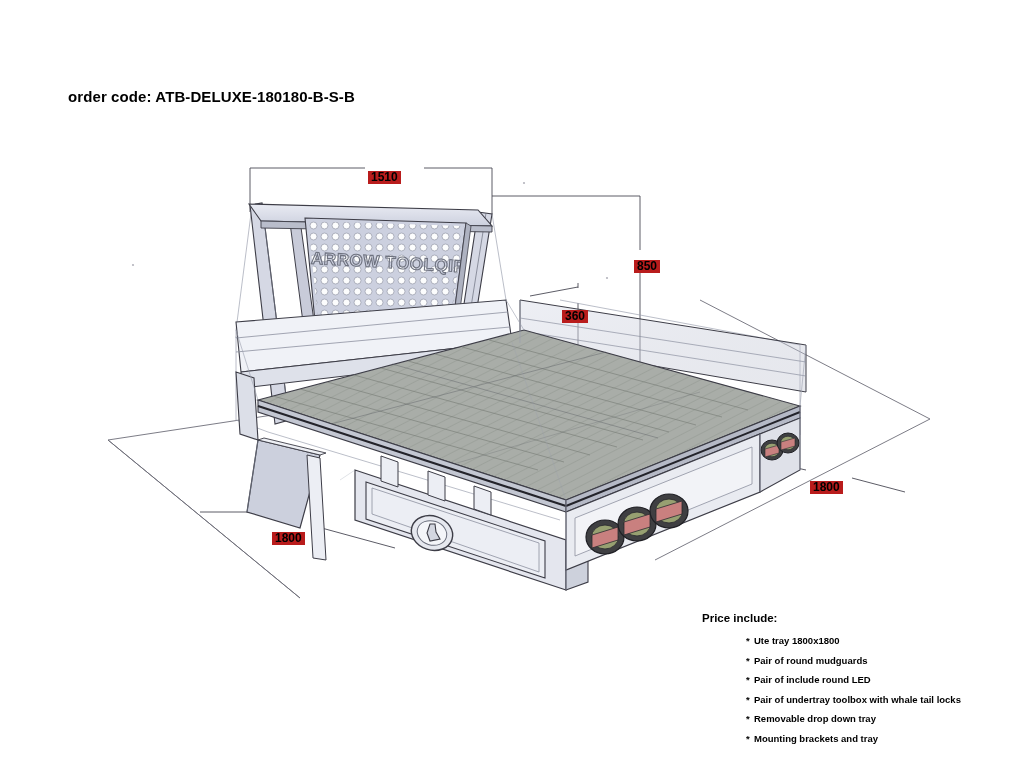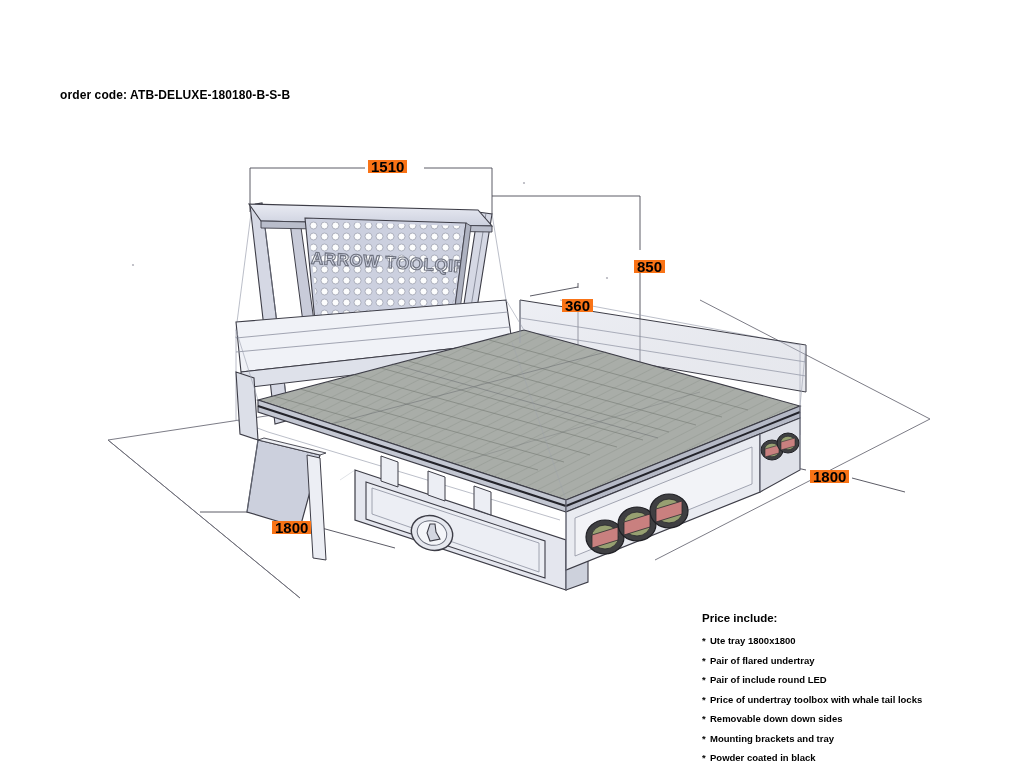"order code: ATB-DELUXE-180180-B-S-B" .order-code { font-size: 12px -> 15px; left: 60px -> 68px }
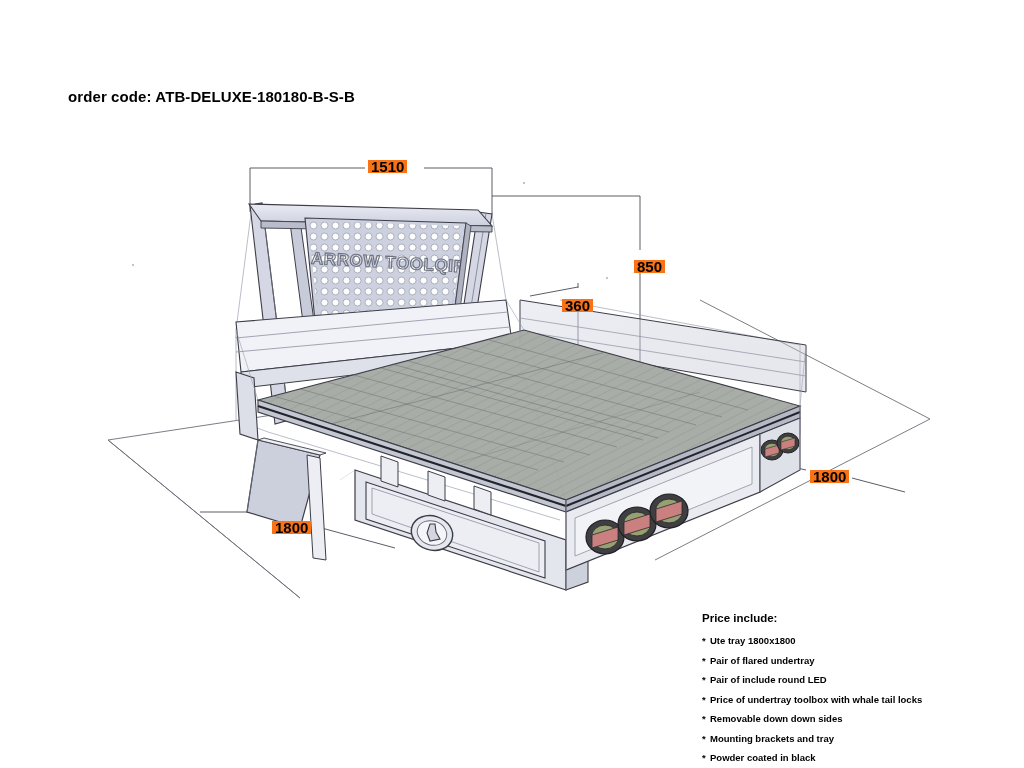"1510" .dim-label { background: #f97316 -> #b91c1c; font-size: 15px -> 12px; margin-top: none -> 11px }
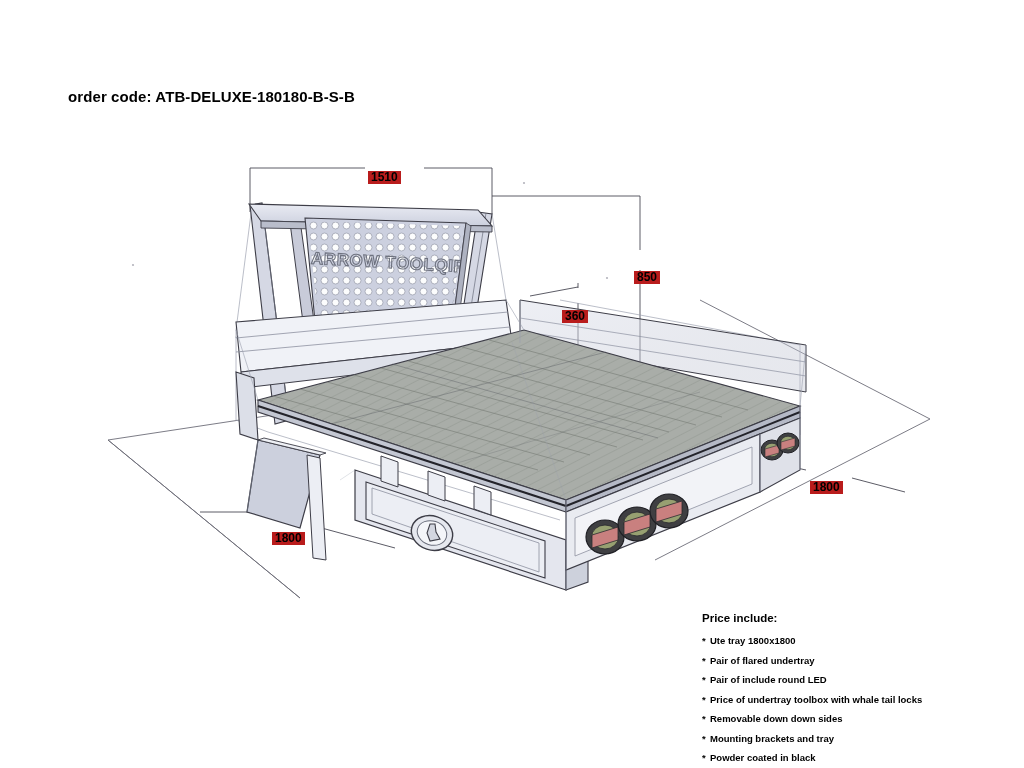"850" .dim-850 { top: 260px -> 249px }
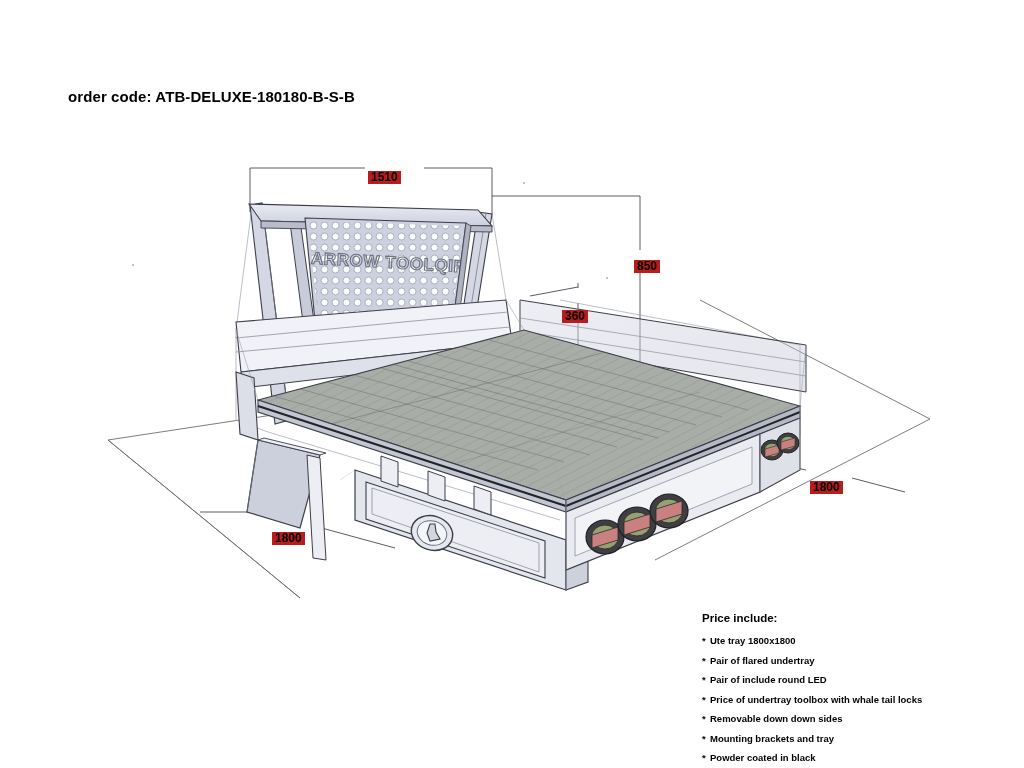"* Ute tray 1800x1800" .price-list li { margin-left: none -> 44px }
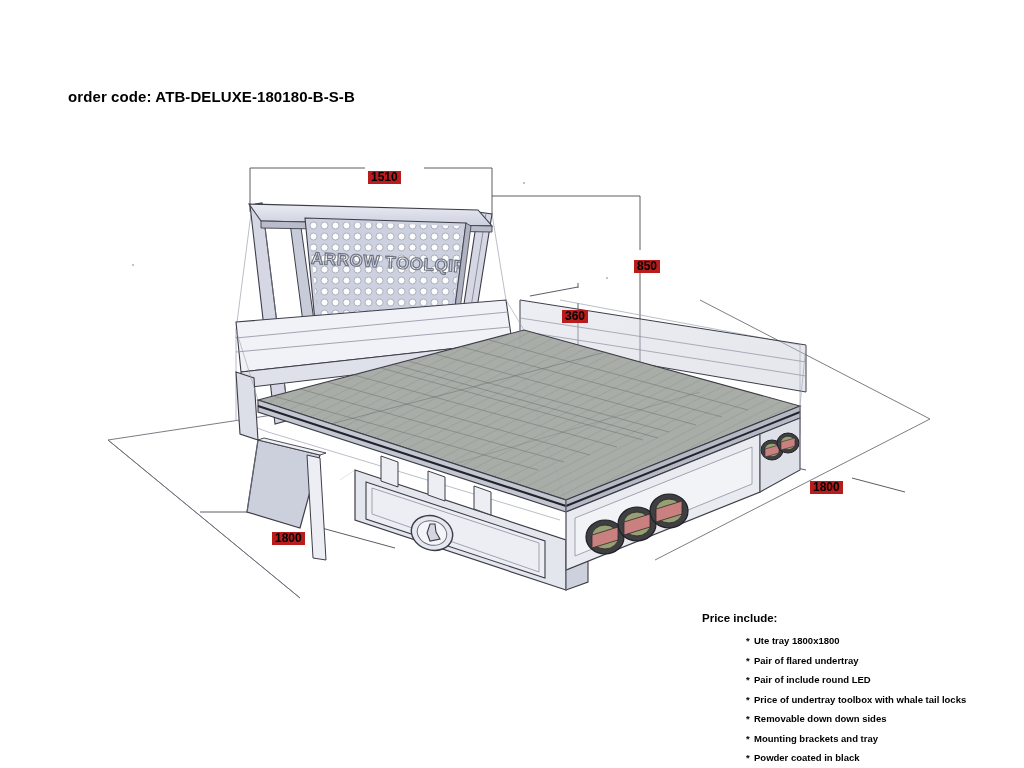"Pair of flared undertray" span { text: flared undertray -> round mudguards }
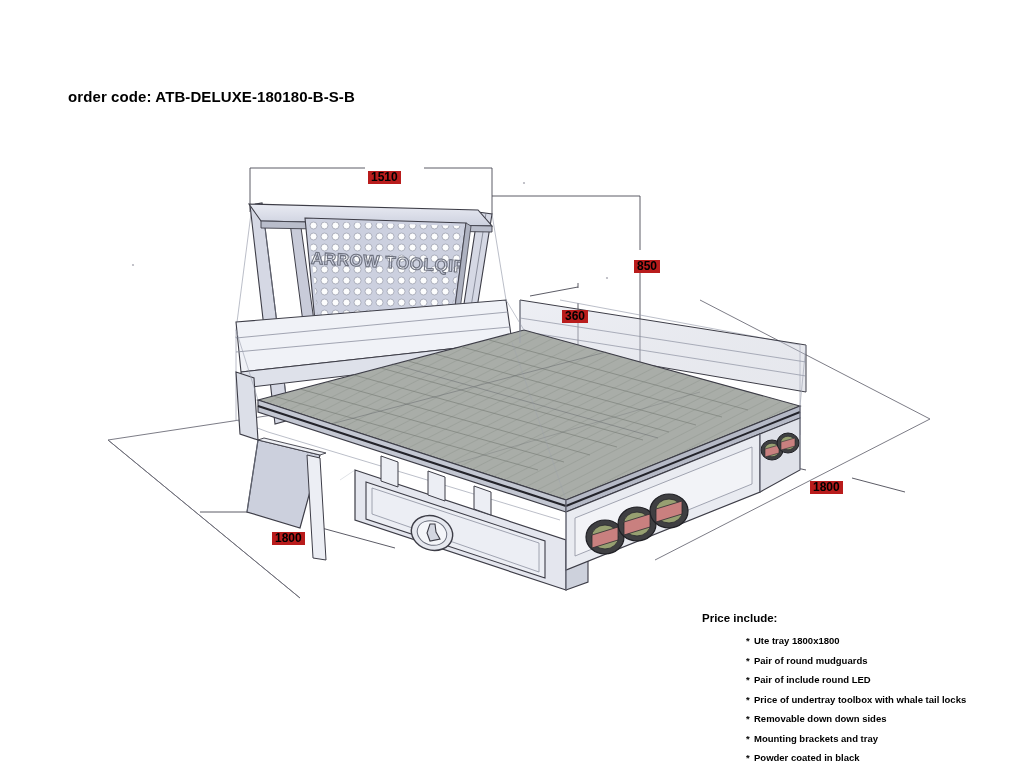"Price of undertray toolbox with" span { text: Price -> Pair }
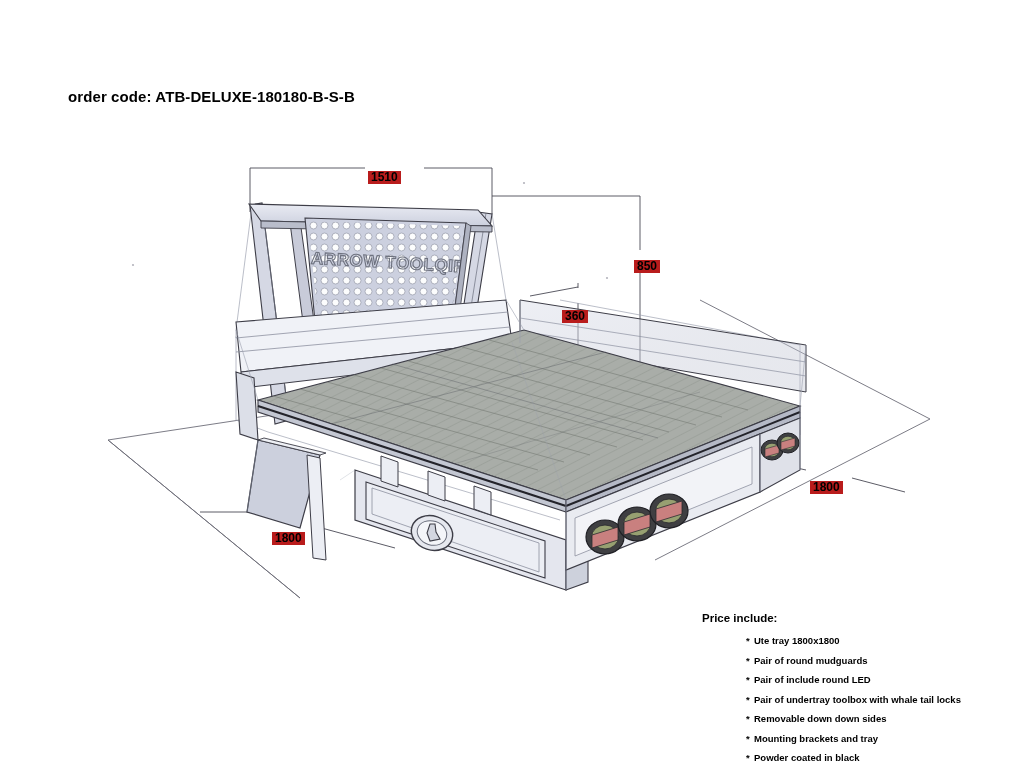"Removable down down sides" span { text: down down sides -> drop down tray }
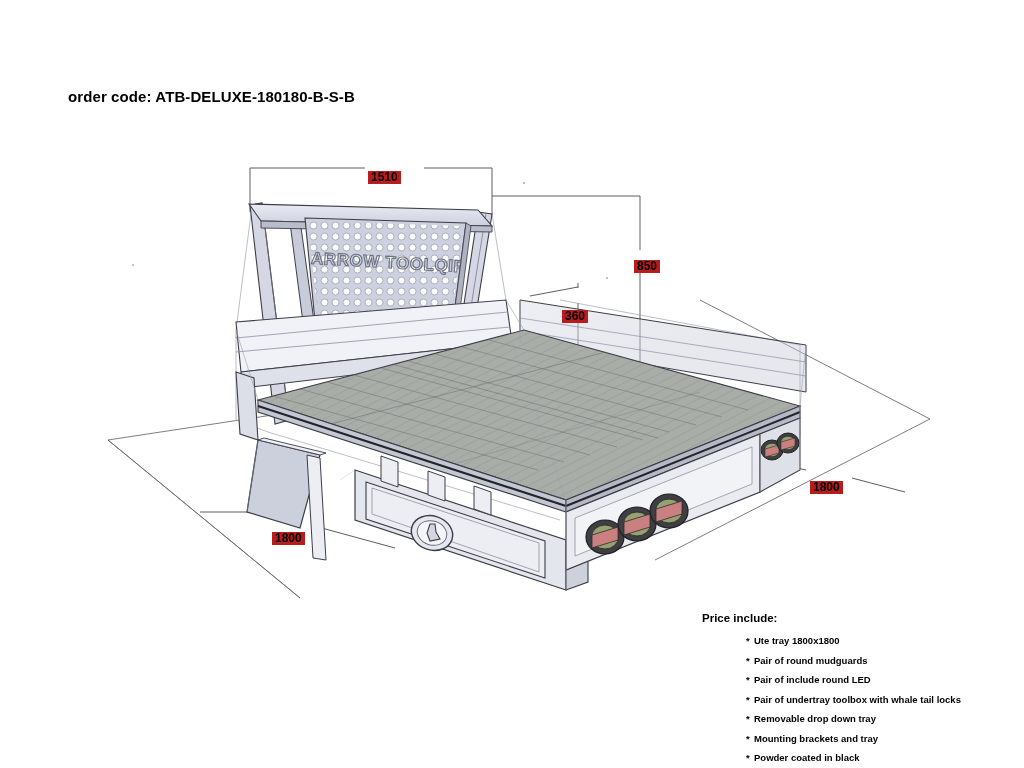"* Powder coated in black" li { html: <li> <span>*</span><span>Powder coated in black</span> </li> -> none }
